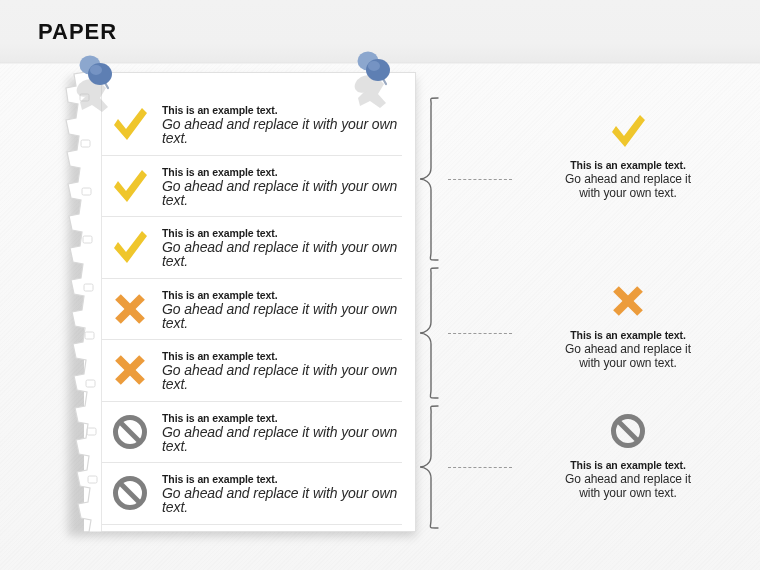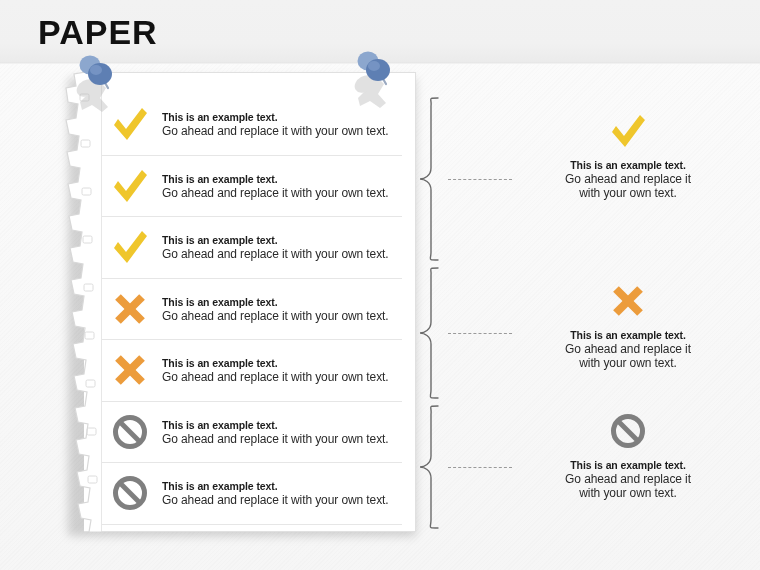"PAPER" #page-title { font-size: 34px -> 22px }
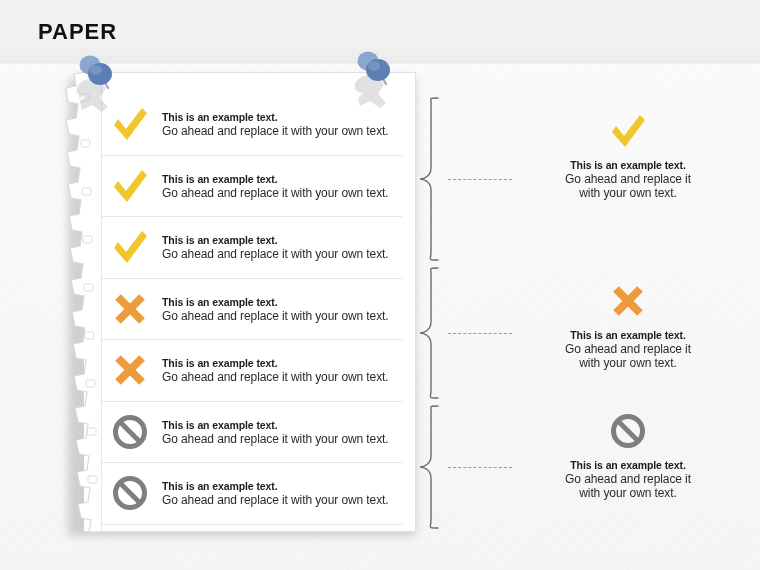"Go ahead and replace it with" .row-sub { font-size: 12px -> 14px; font-style: none -> italic }
